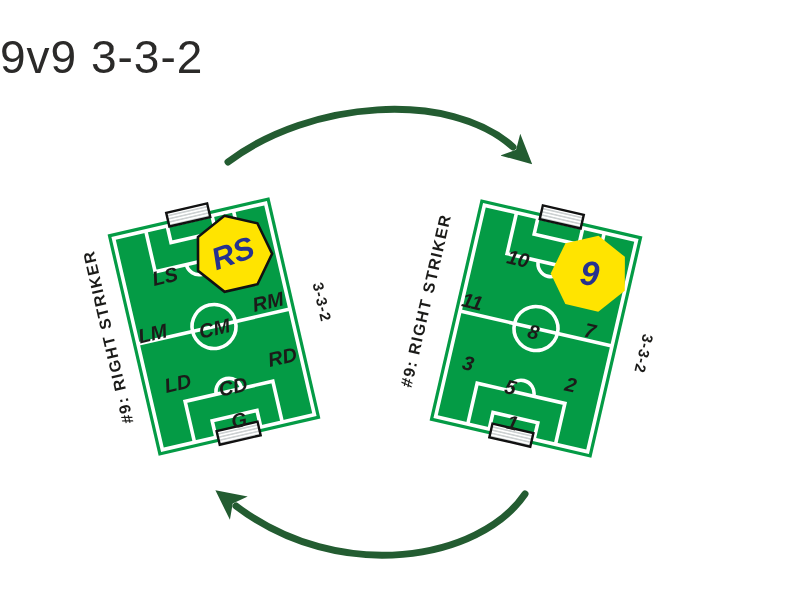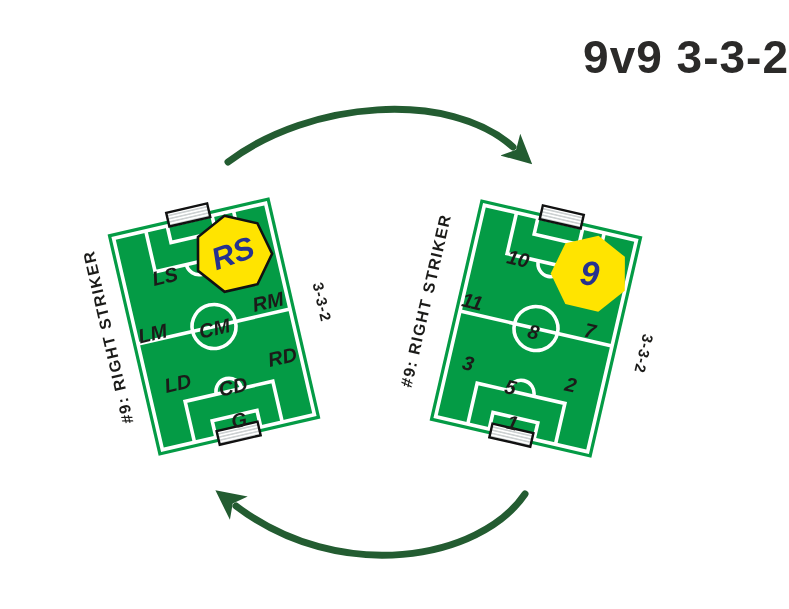"9v9 3-3-2" .title { font-weight: bold -> normal; text-align: right -> left }
